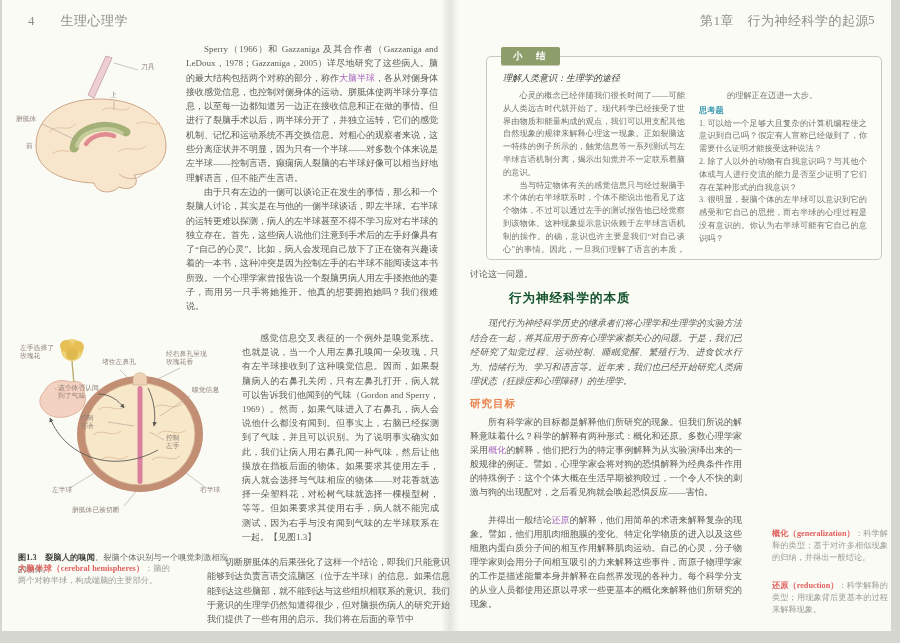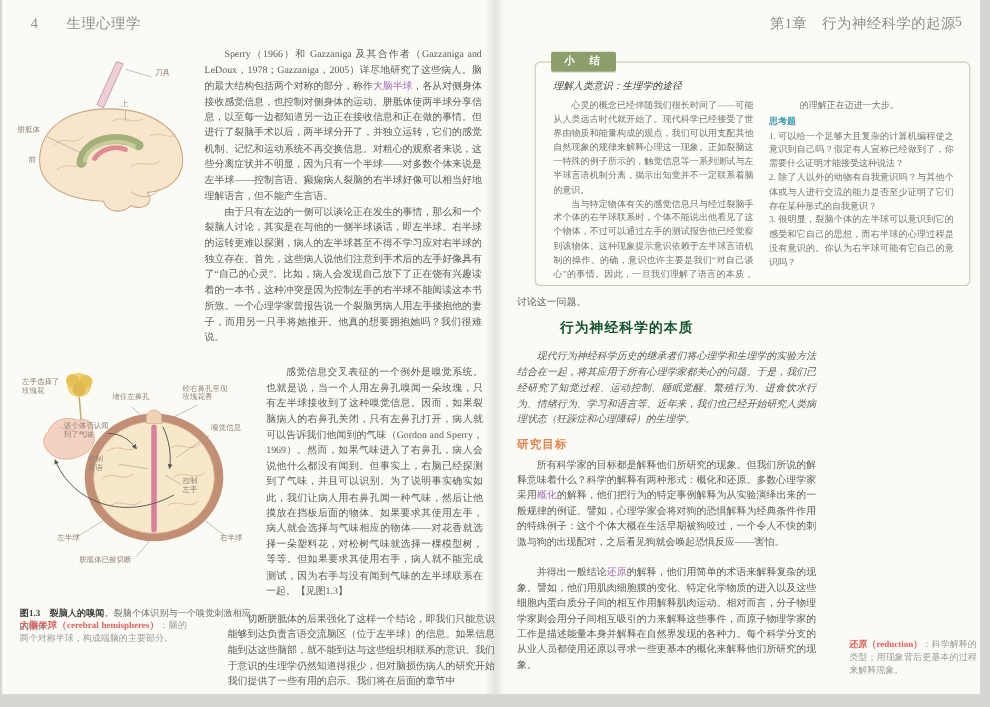"的解释，他们用简单的术语来解释复杂的现象。譬如，他们用肌肉细胞膜的变化、特定化学" span { text: 相对而言 -> 自己的心灵 }
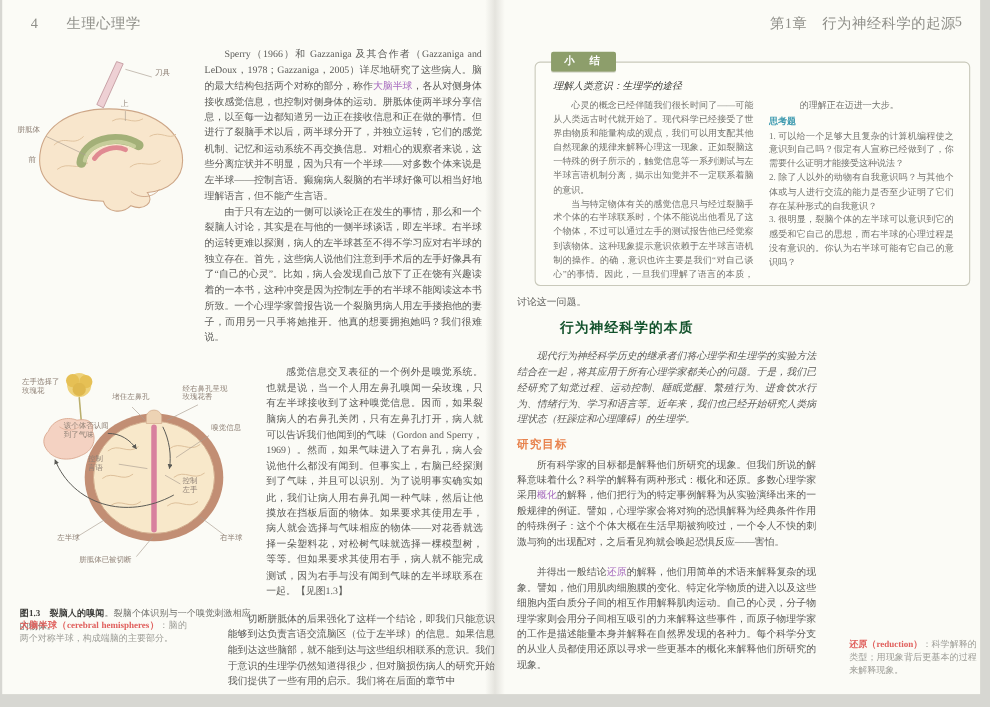"概化（generalization）：科学解释的类型；基于对许多相似现象的归纳，" div.abs { html: none -> <div> <span>概化（generalization）</span><span>：科学解释的类型；基于对许多相似现象的归纳，并得出一般结论。</span> </div> }
